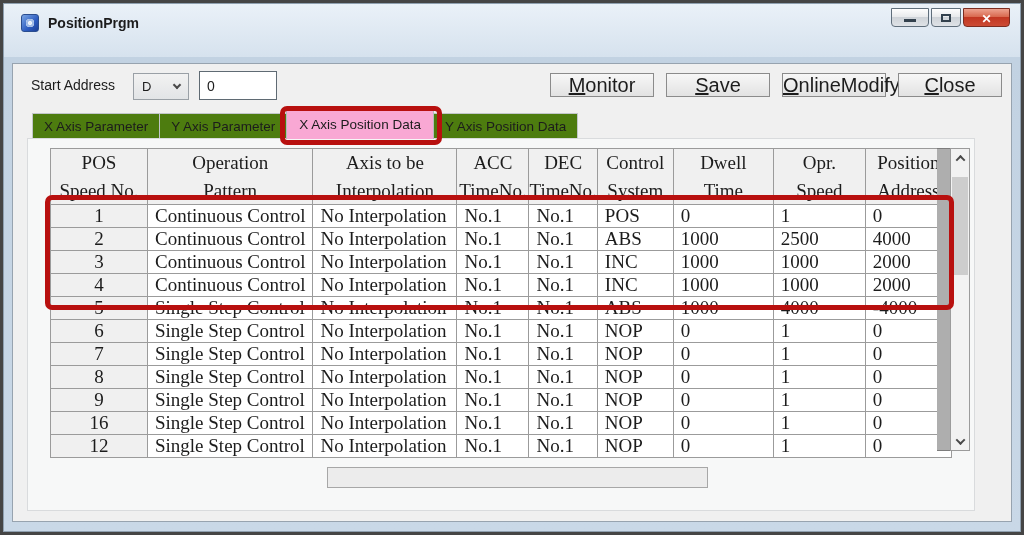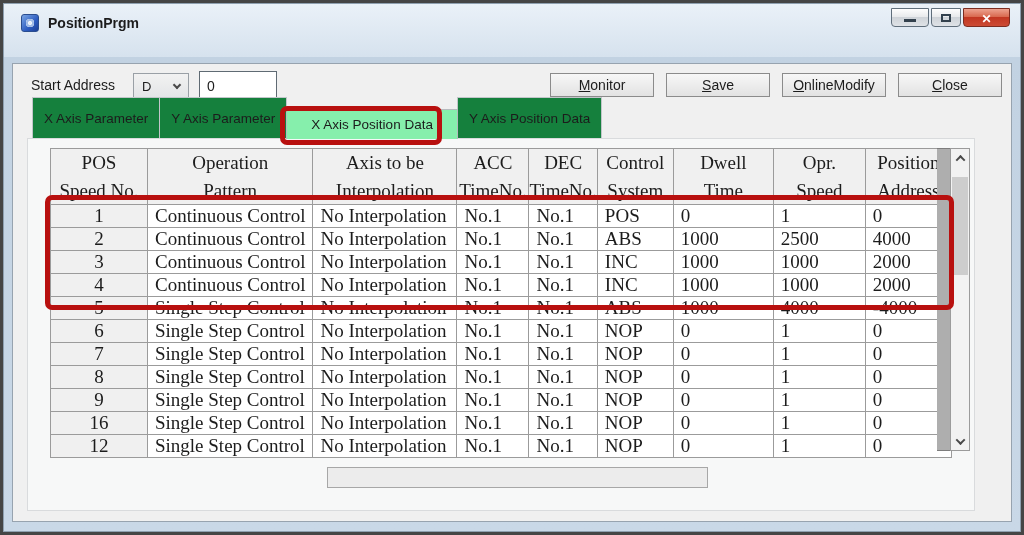"Monitor" .tb-btn { font-size: 14px -> 20px }
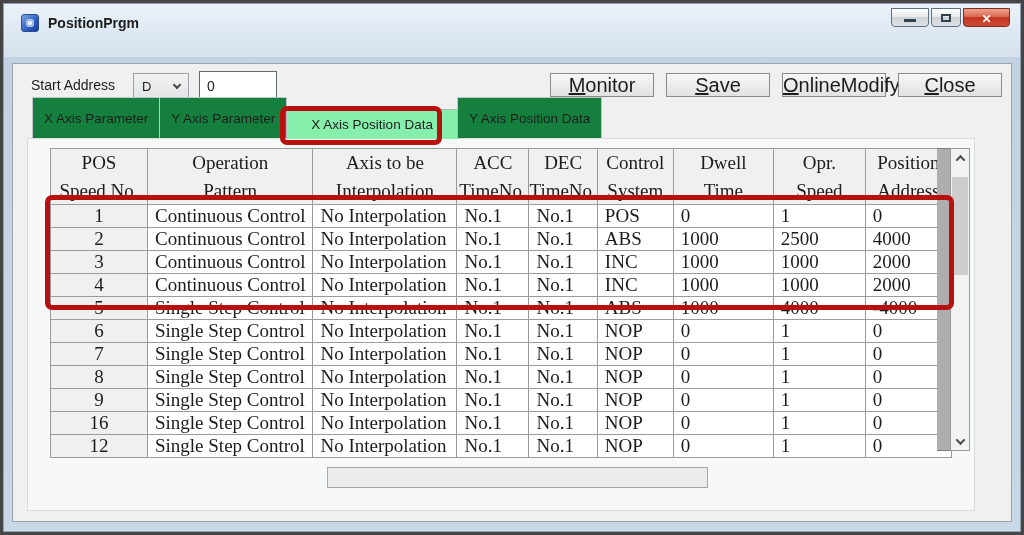"X Axis Parameter" .tab { background: #15803d -> #4d7c0f; height: 42px -> 26px; padding: 8px 11px -> 0 11px }
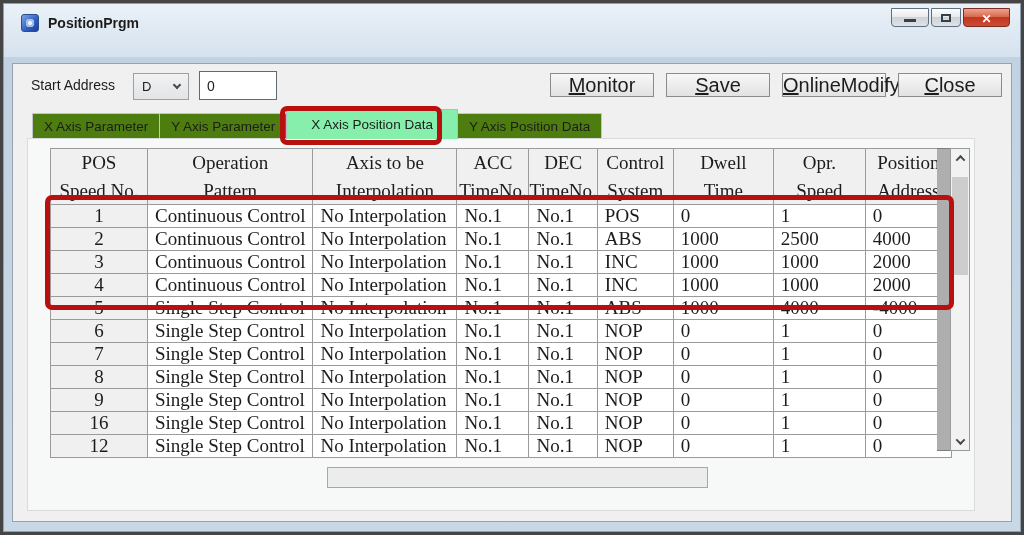"X Axis Position Data" .tab.active { background: #86efac -> #f9a8d4; padding: 0 24px -> 0 12px }
